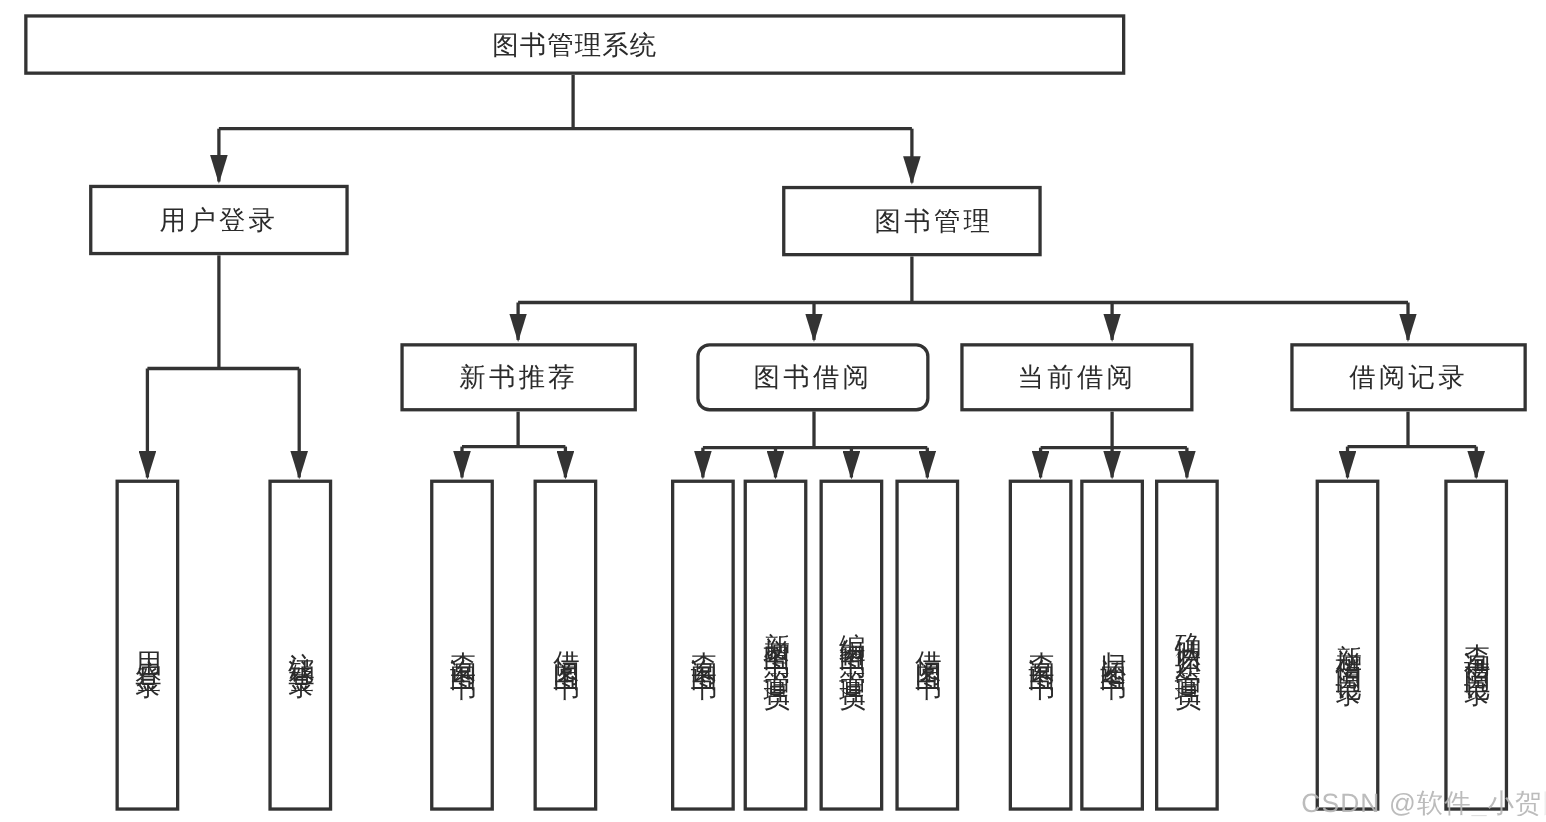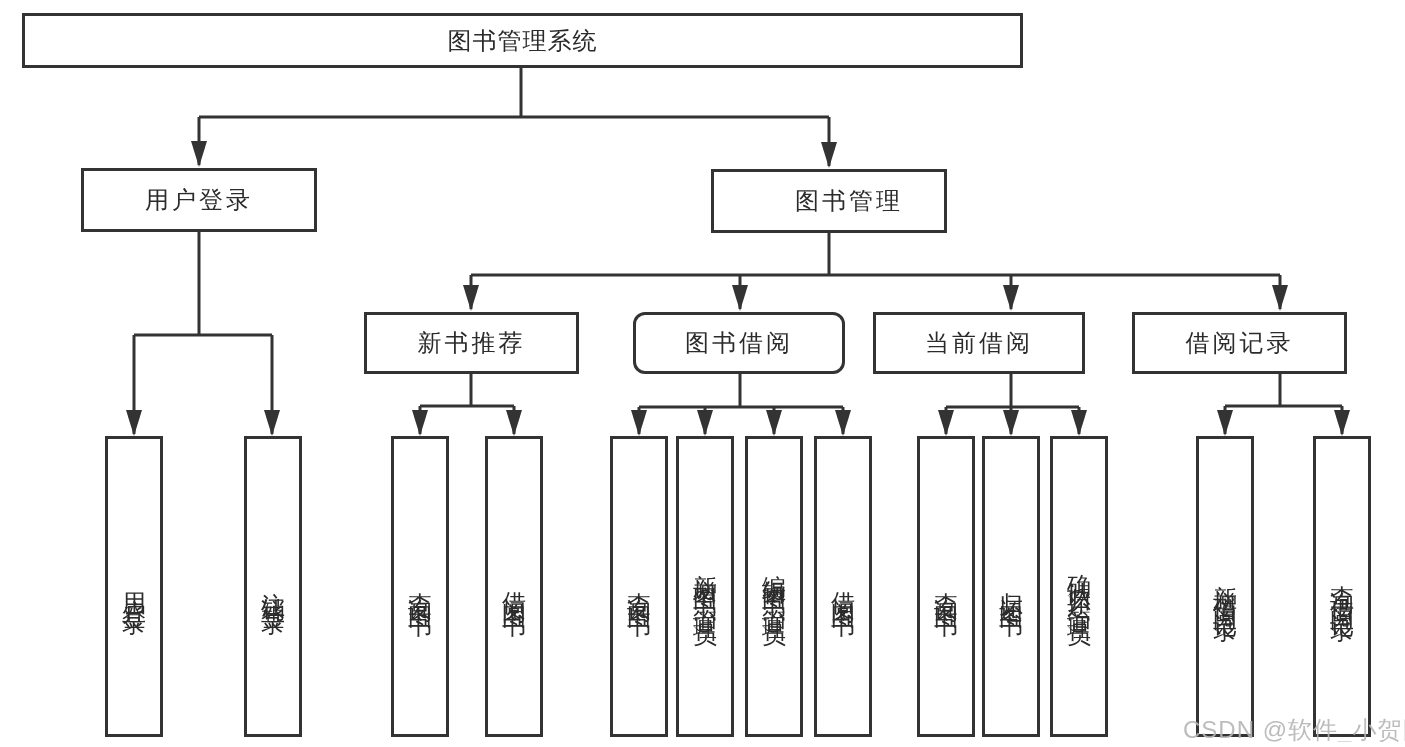"借阅记录" div.box { left: 1132px -> 1173px }
